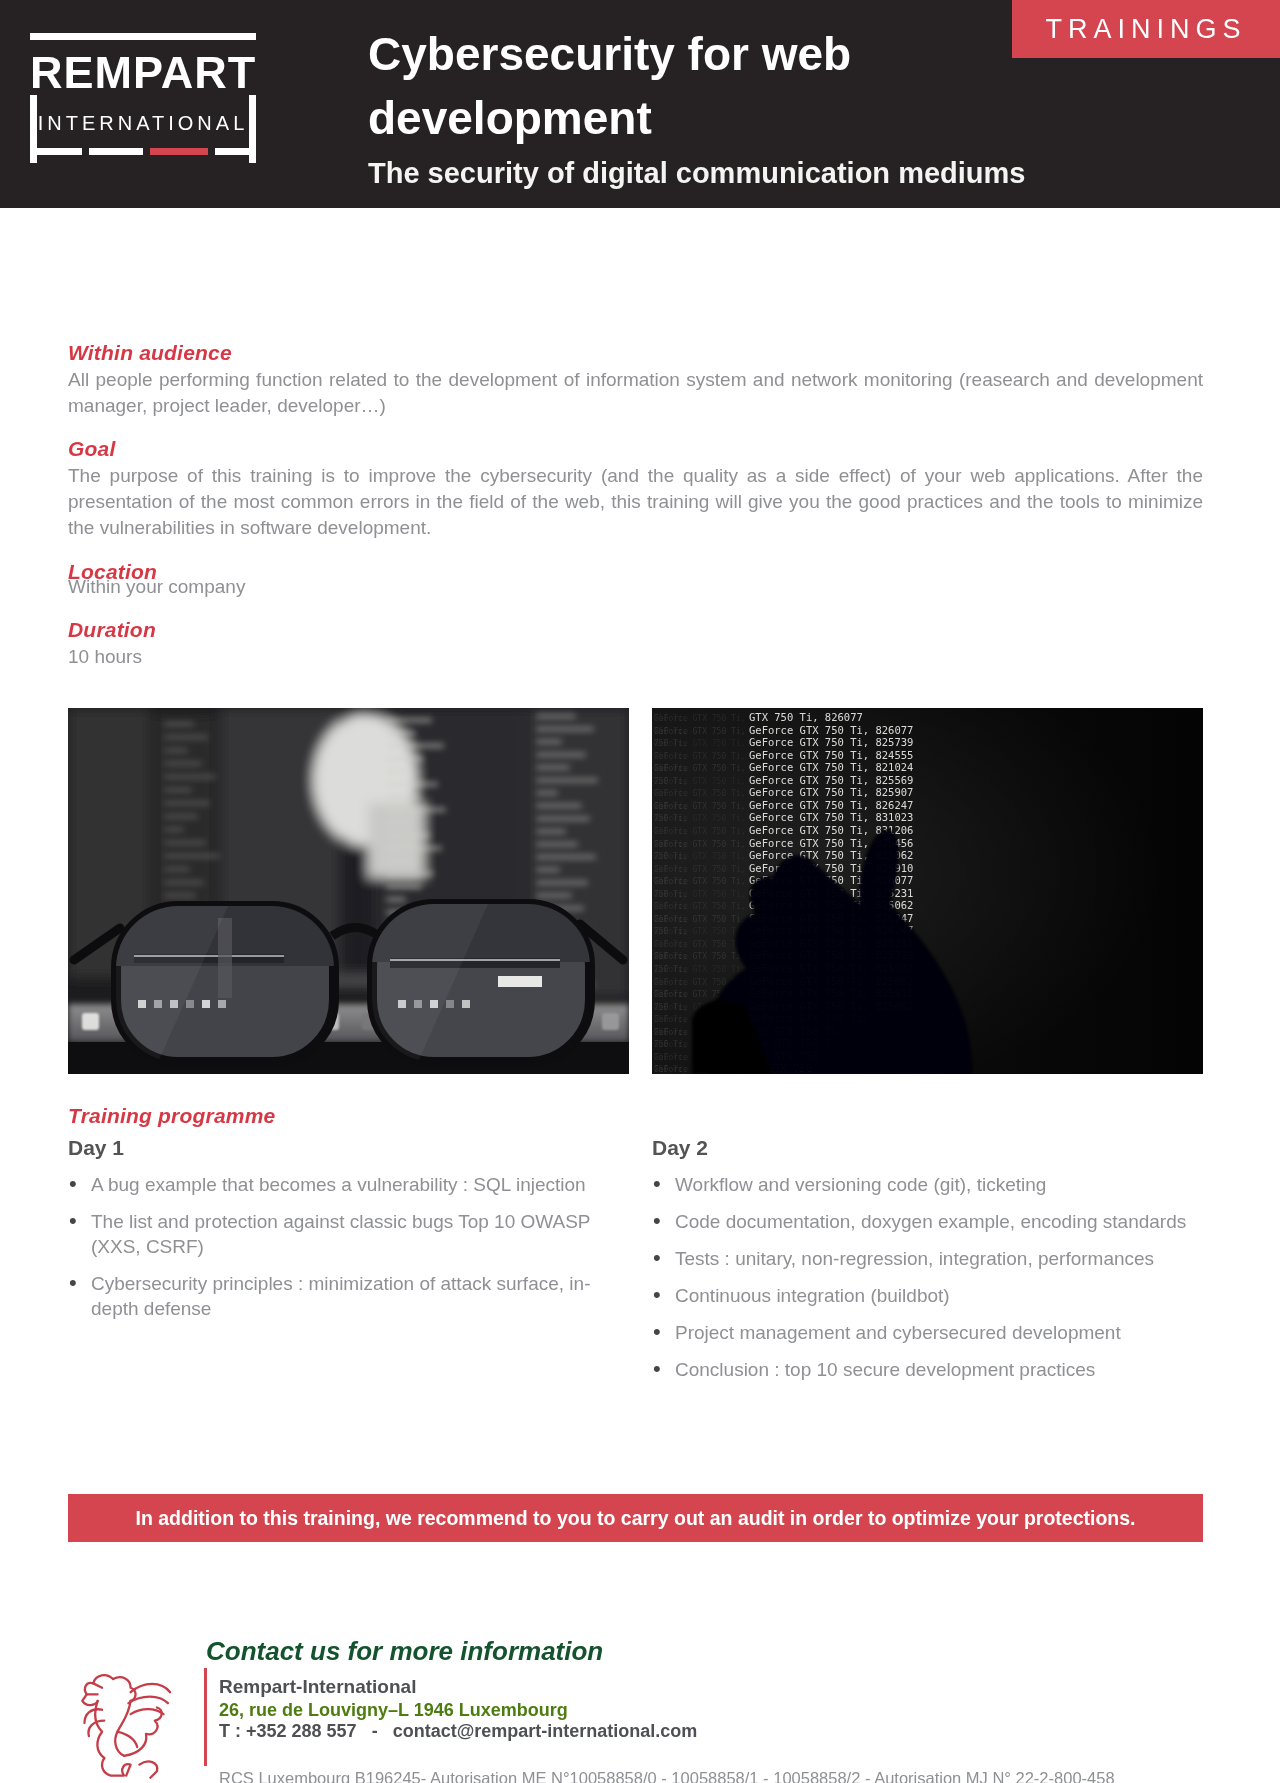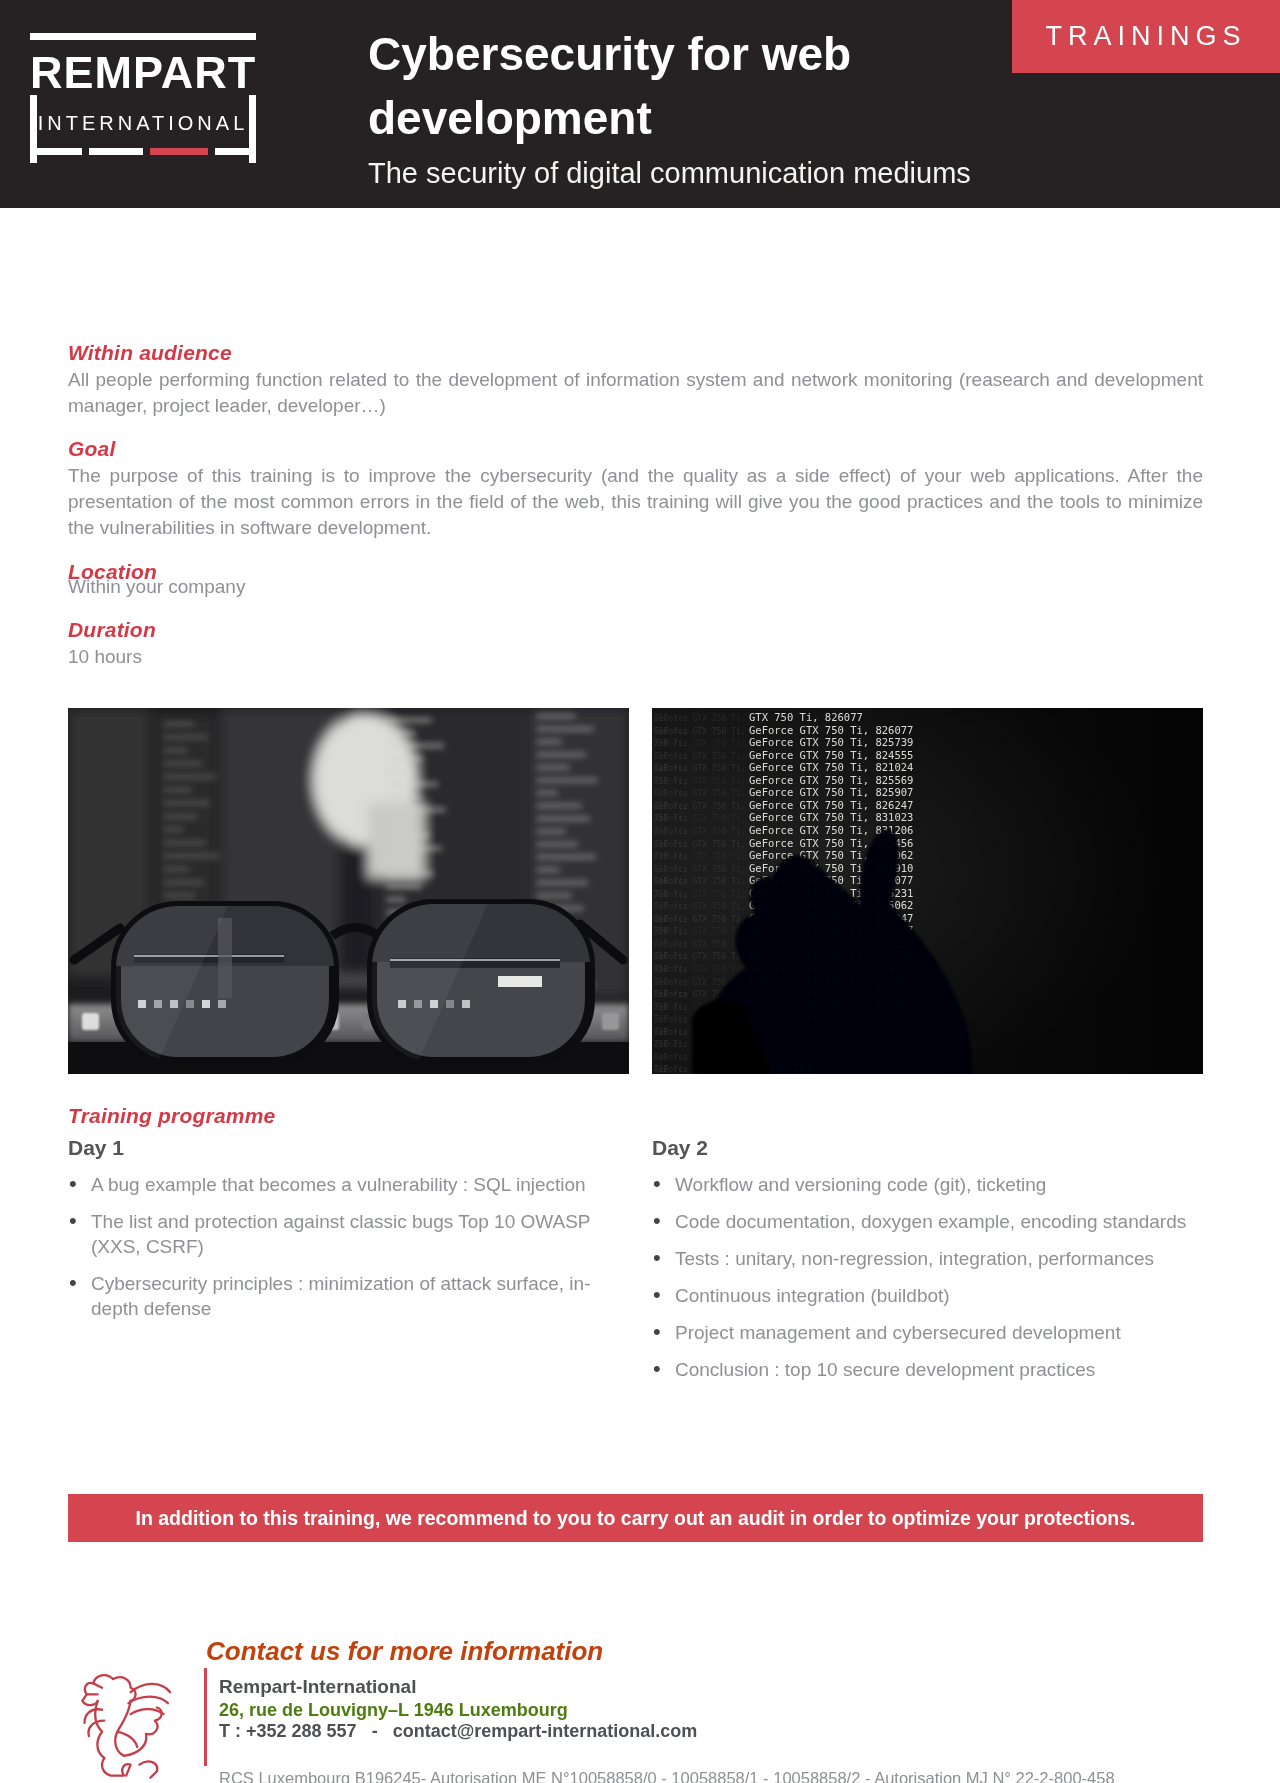"TRAININGS" .badge { height: 73px -> 58px }
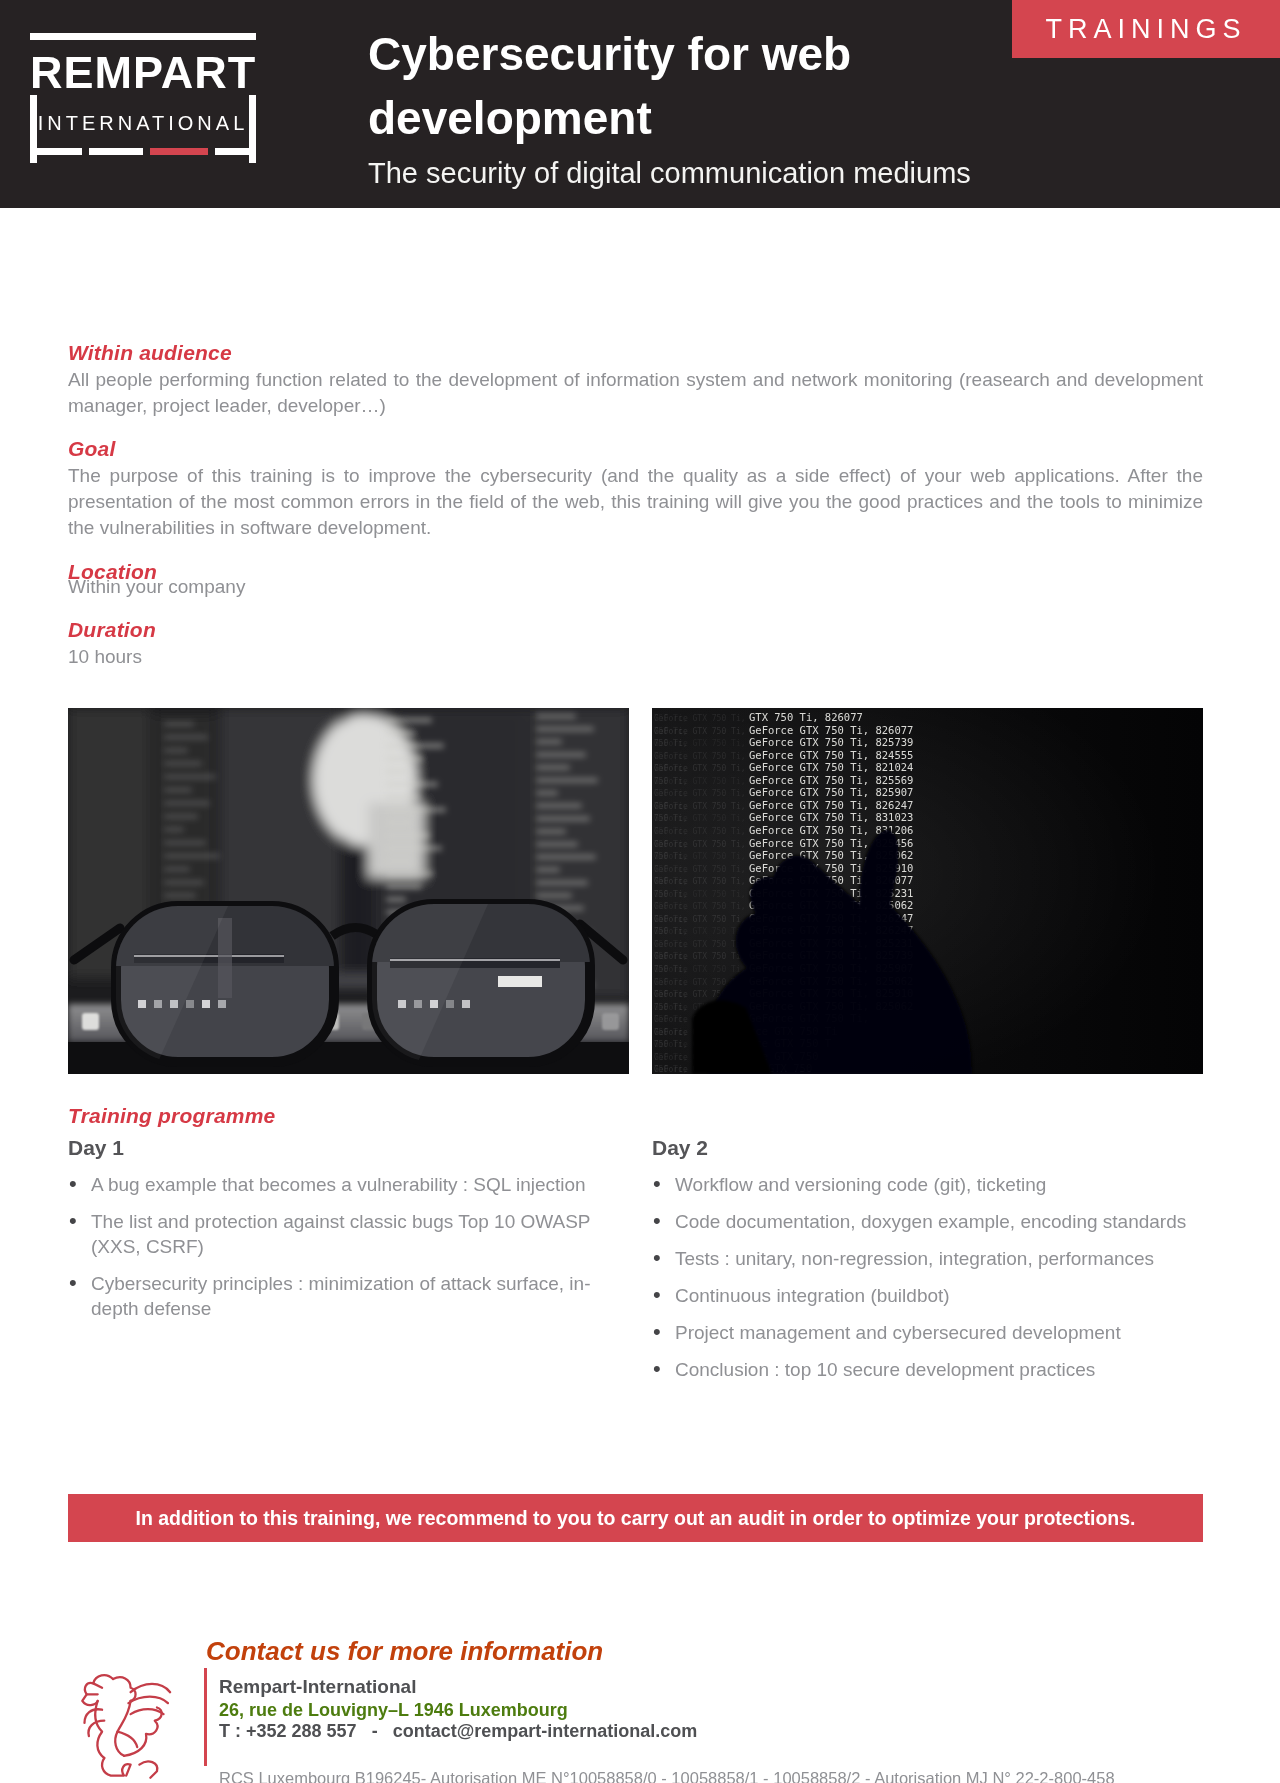"The security of digital communication" .subtitle { font-weight: 400 -> 700 }
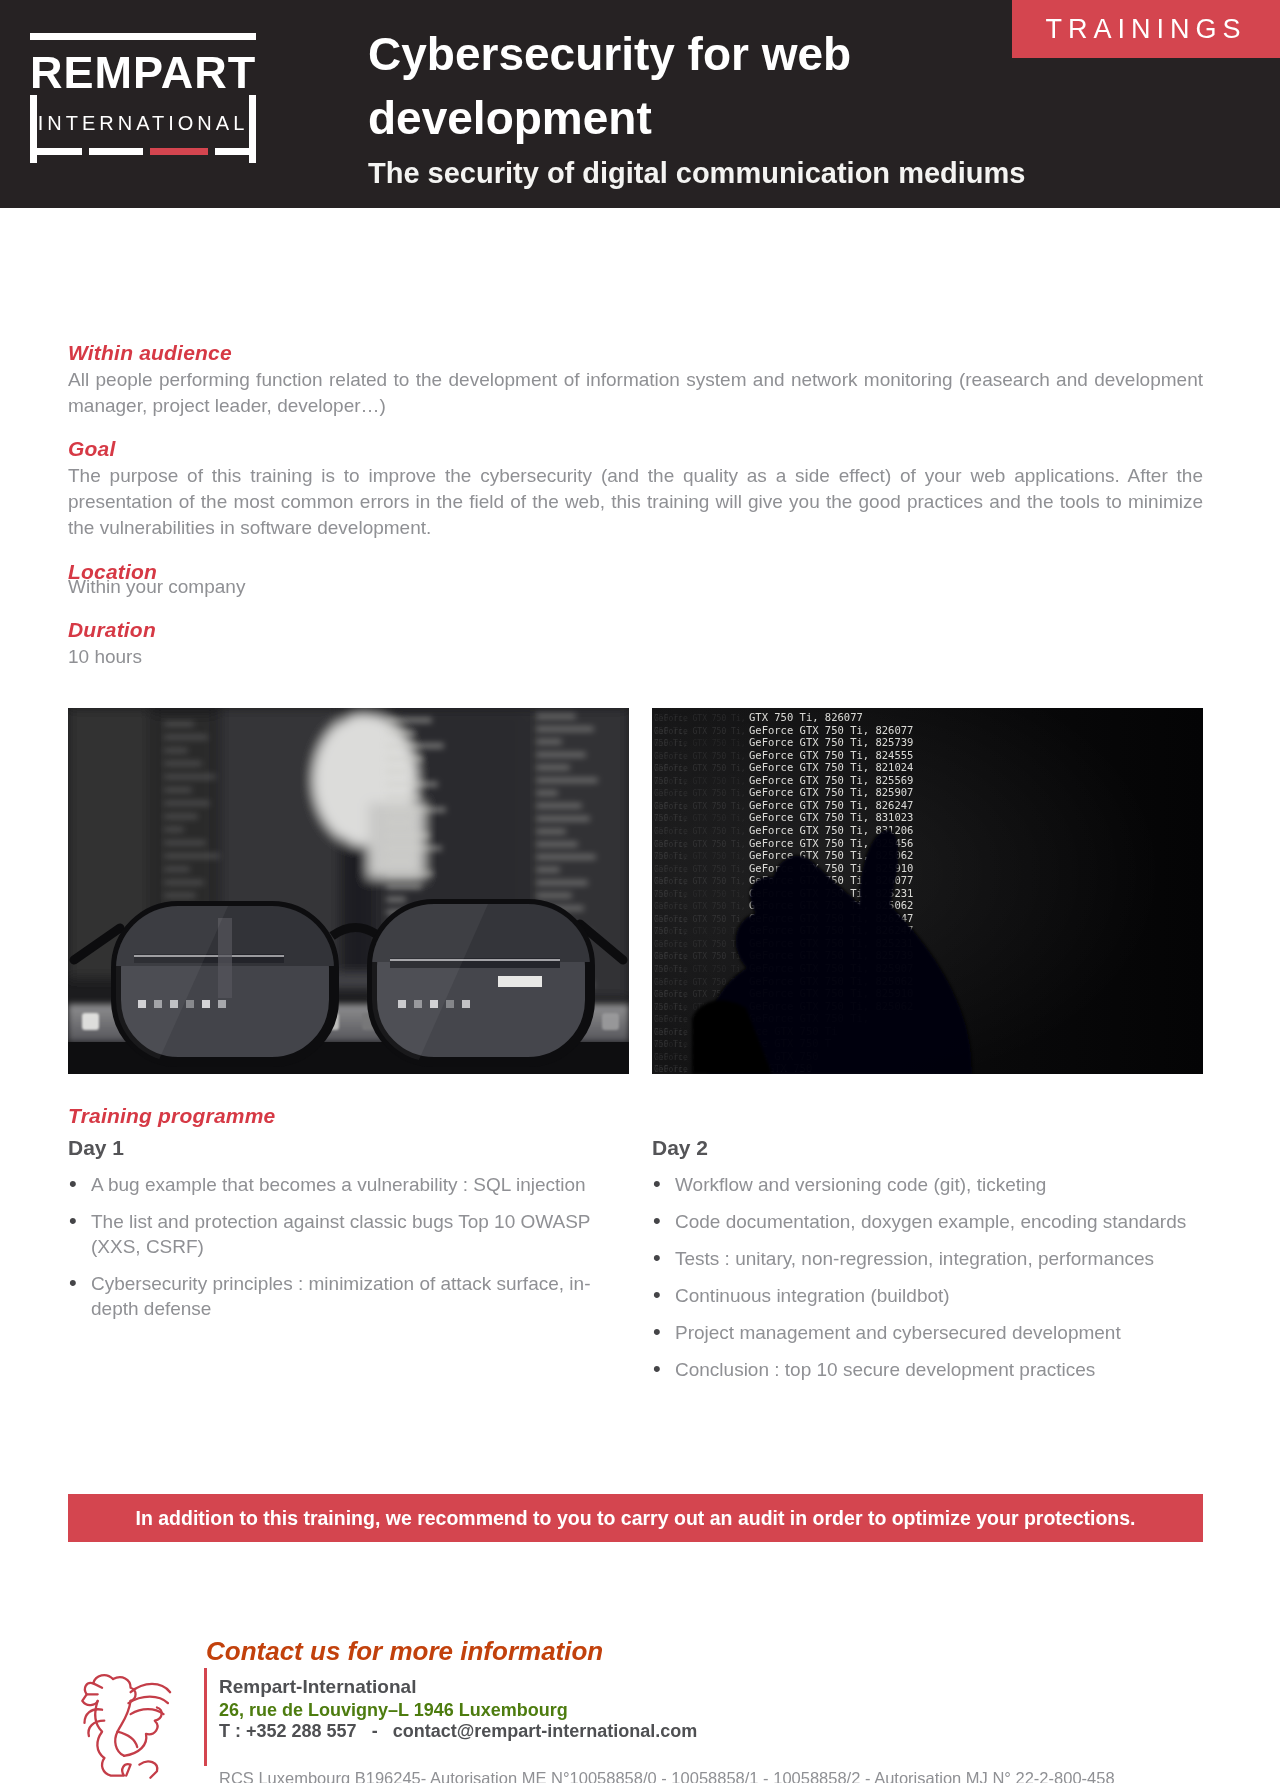"Contact us for more information" .contact-h { color: #c2410c -> #14532d }
